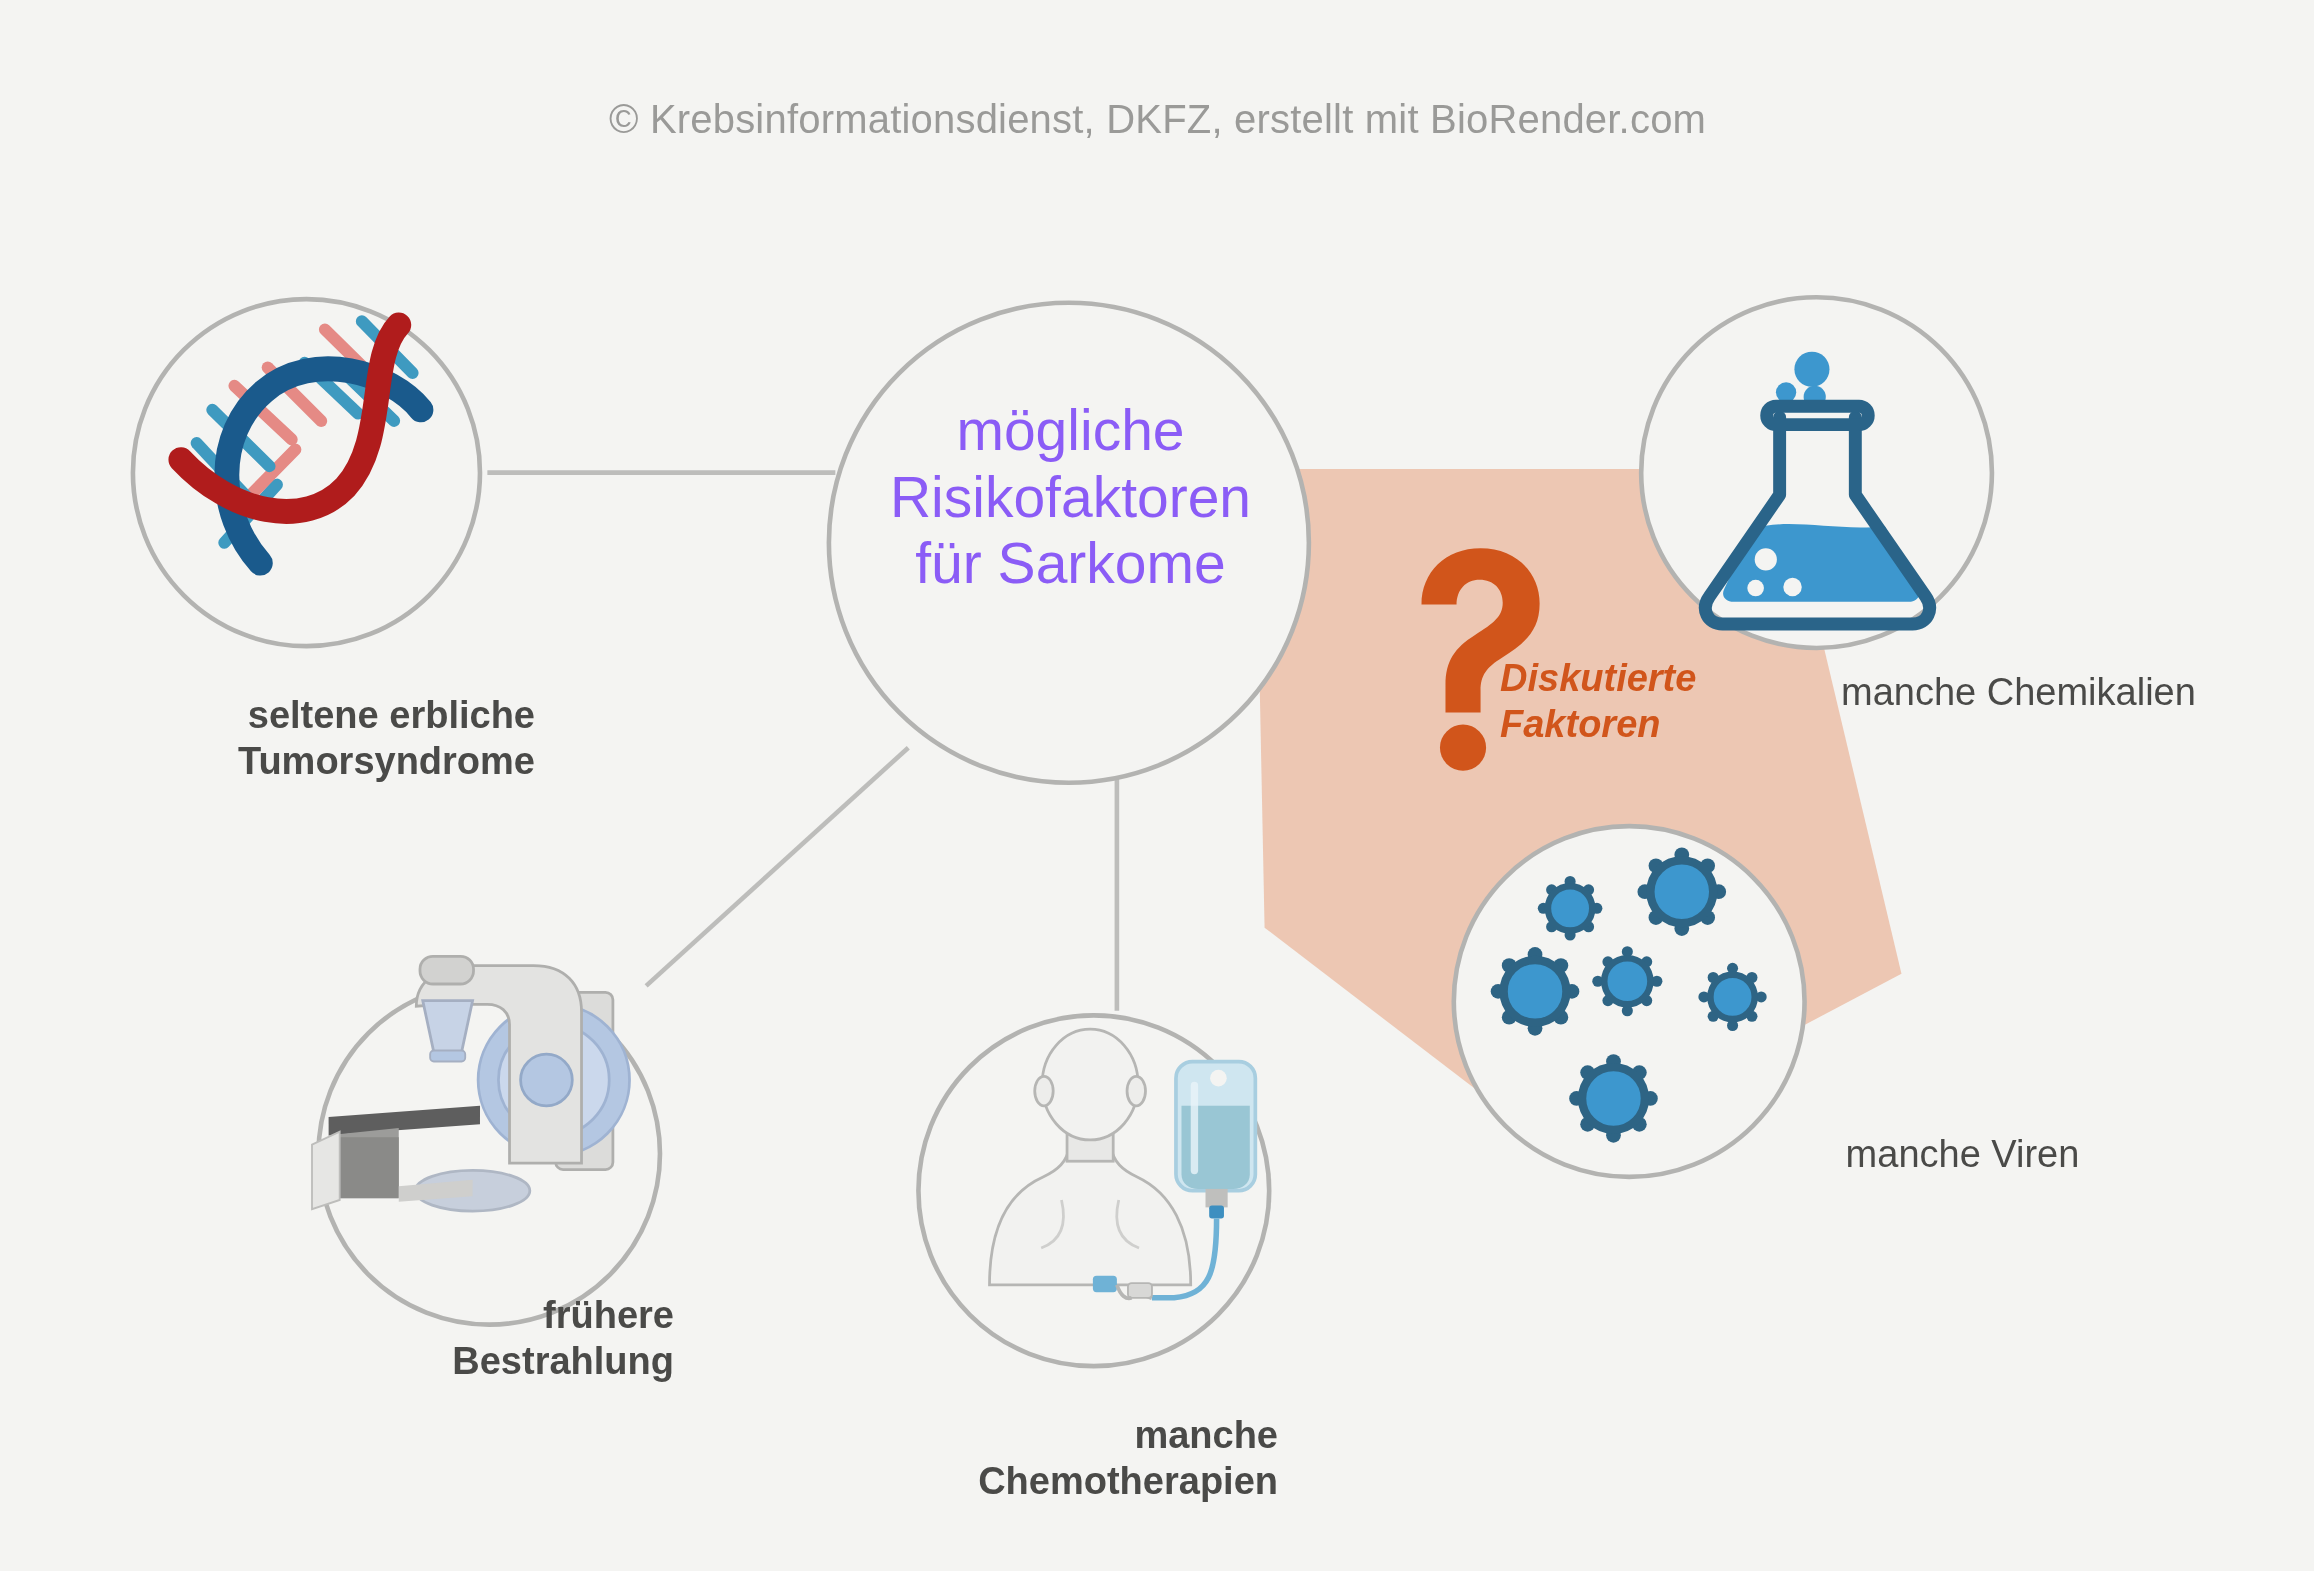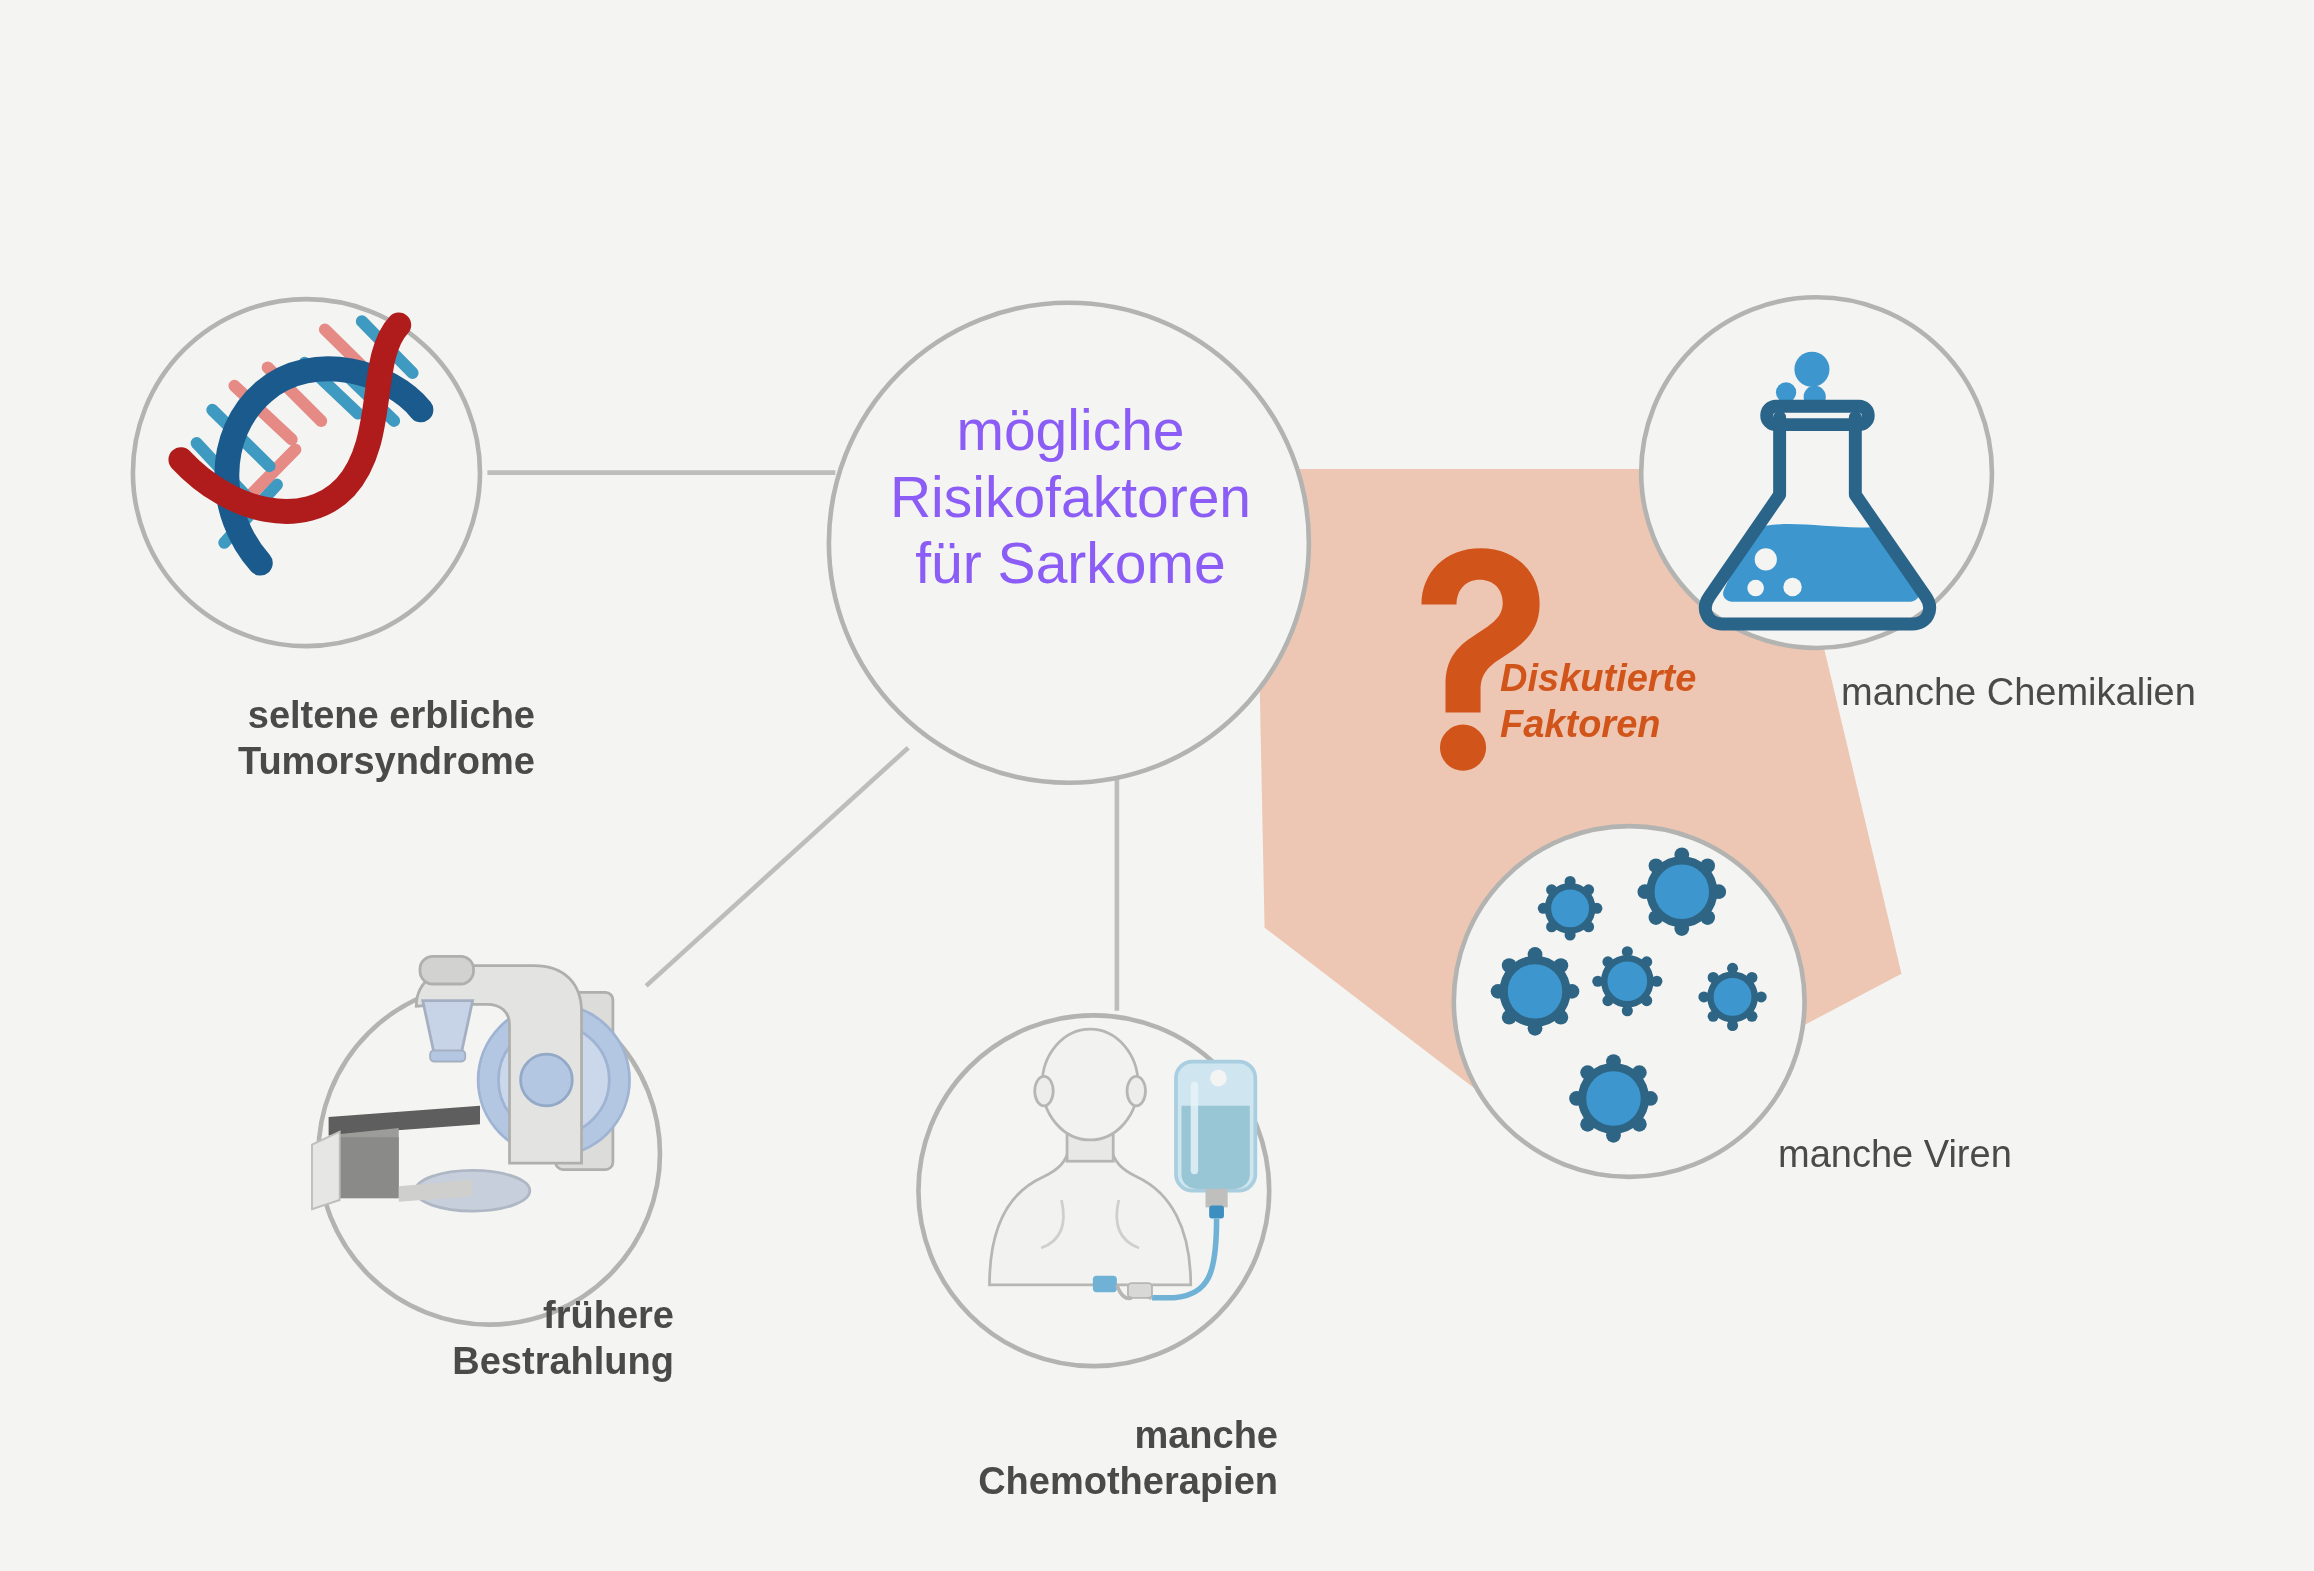"© Krebsinformationsdienst, DKFZ," div.credit { html: none -> <div>© Krebsinformationsdienst, DKFZ, erstellt mit BioRender.com</div> }
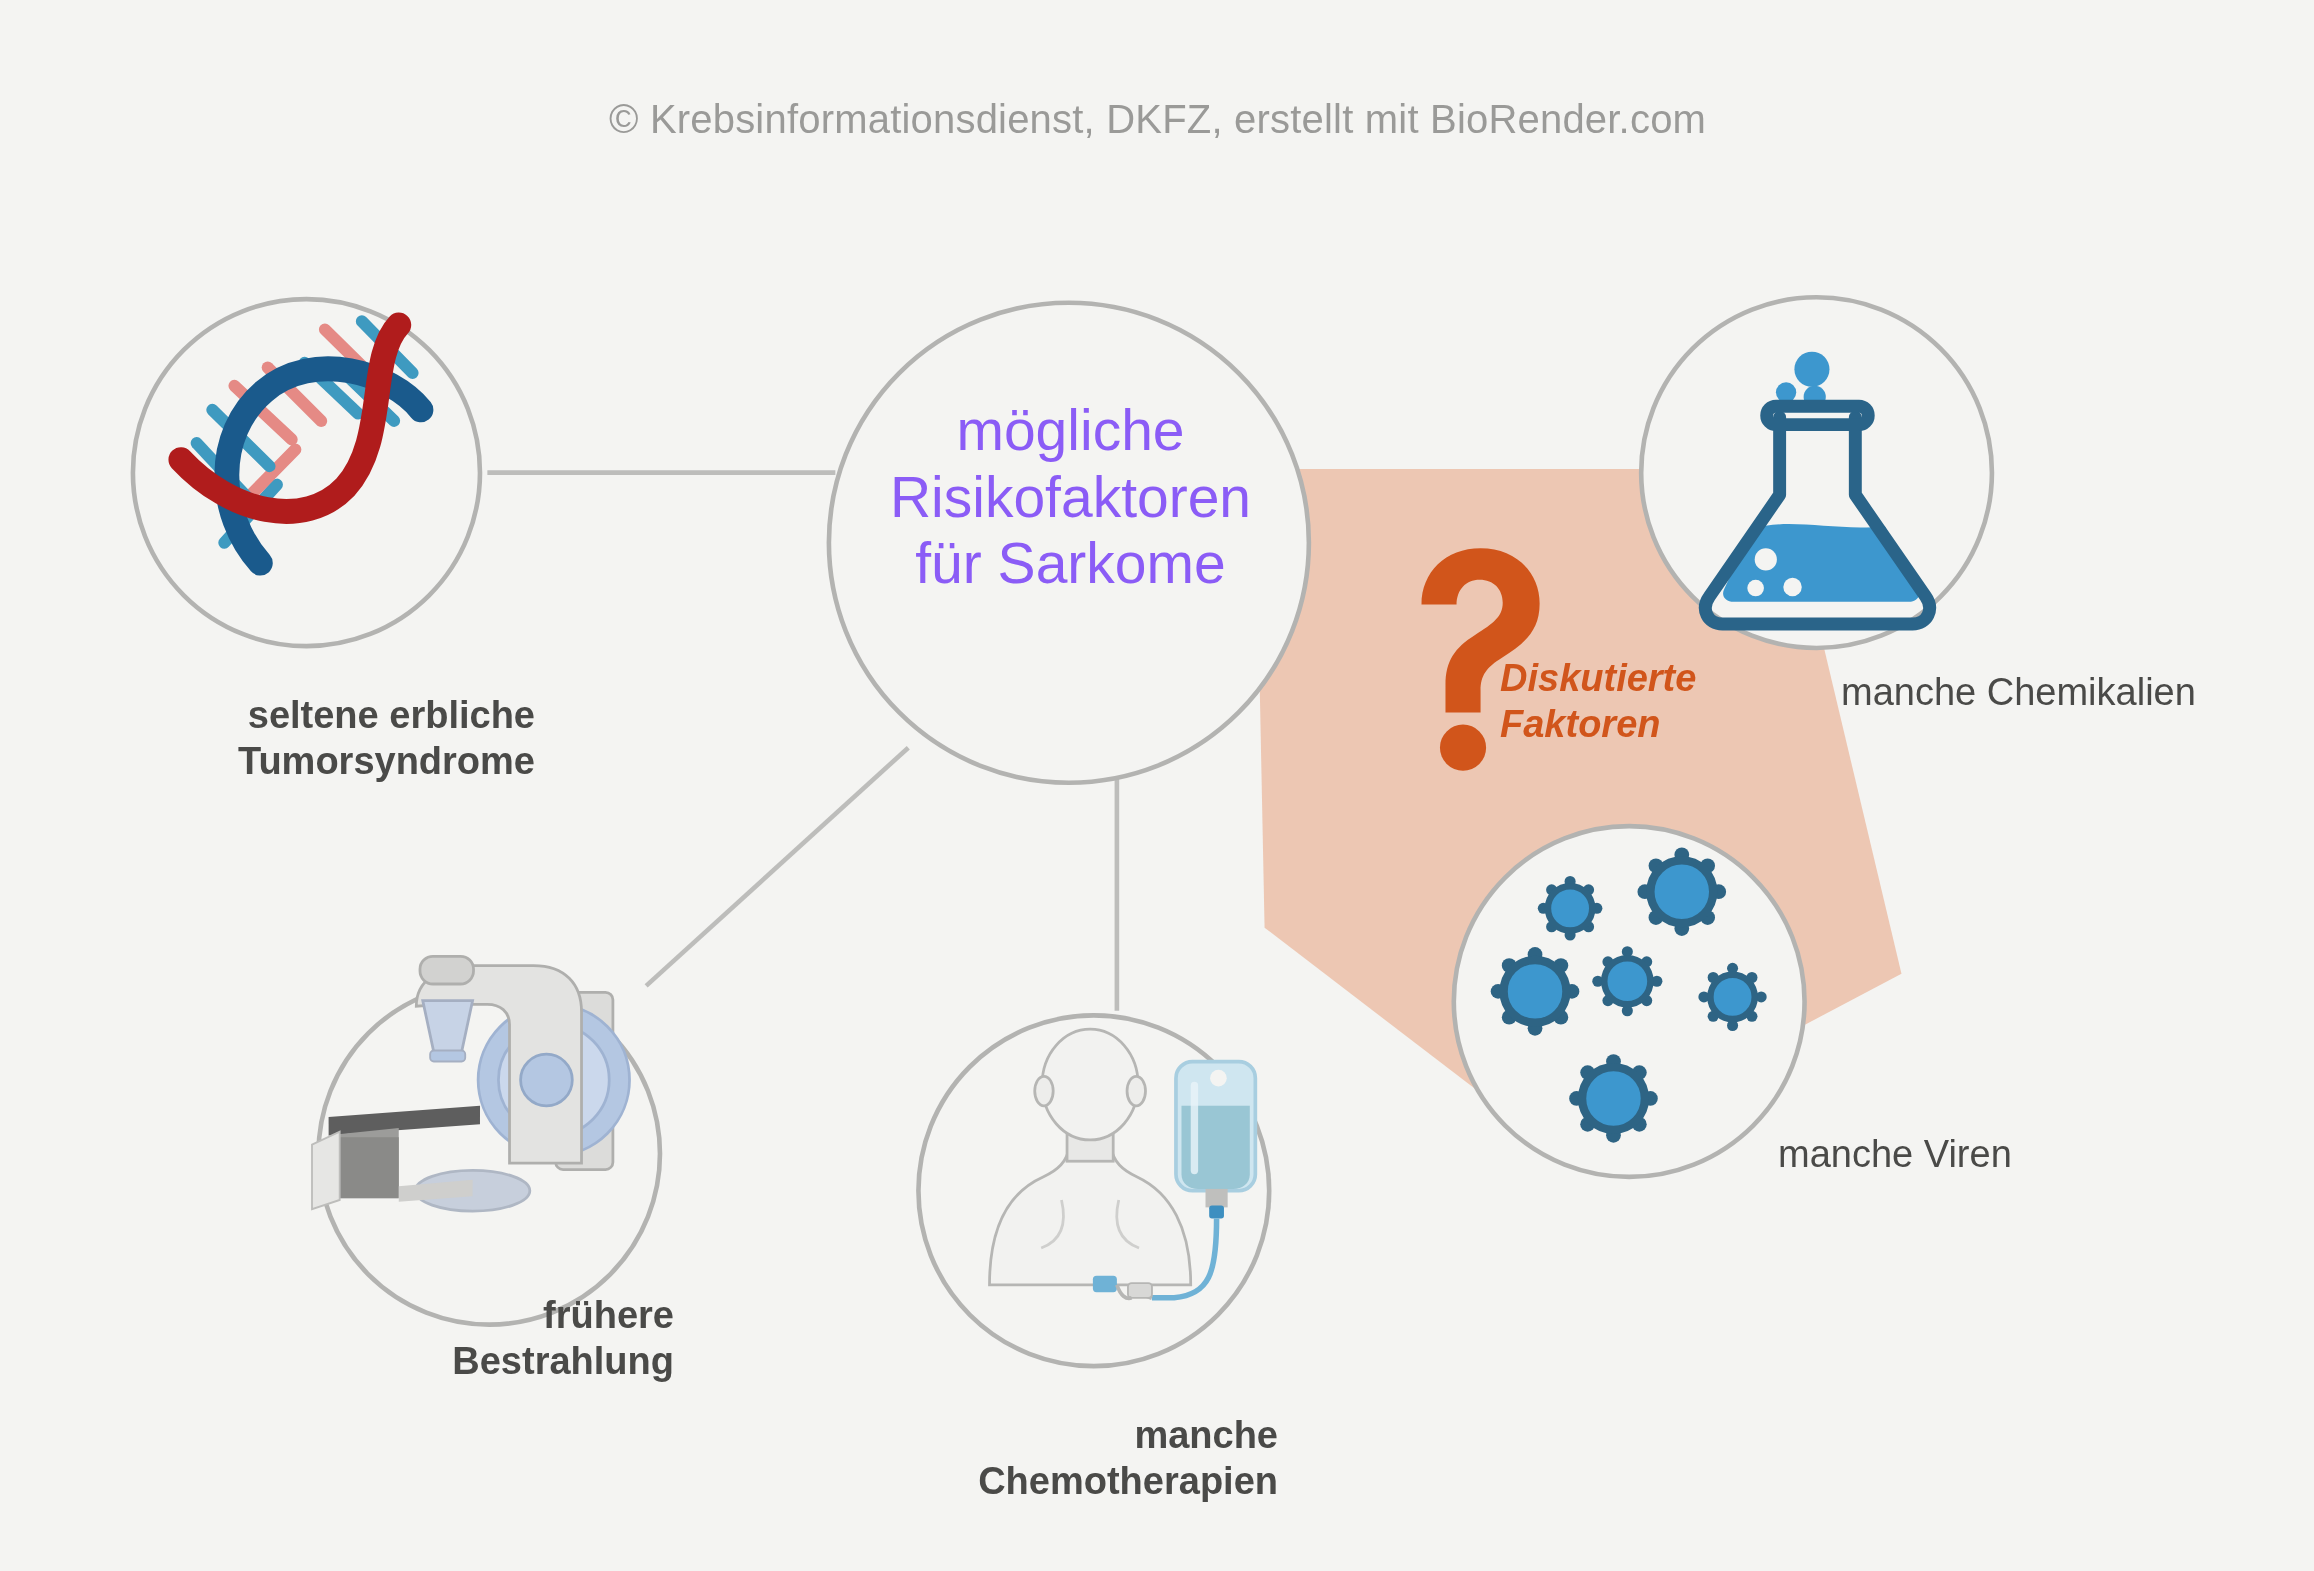"manche Viren" div.node-label { text-align: none -> center }
